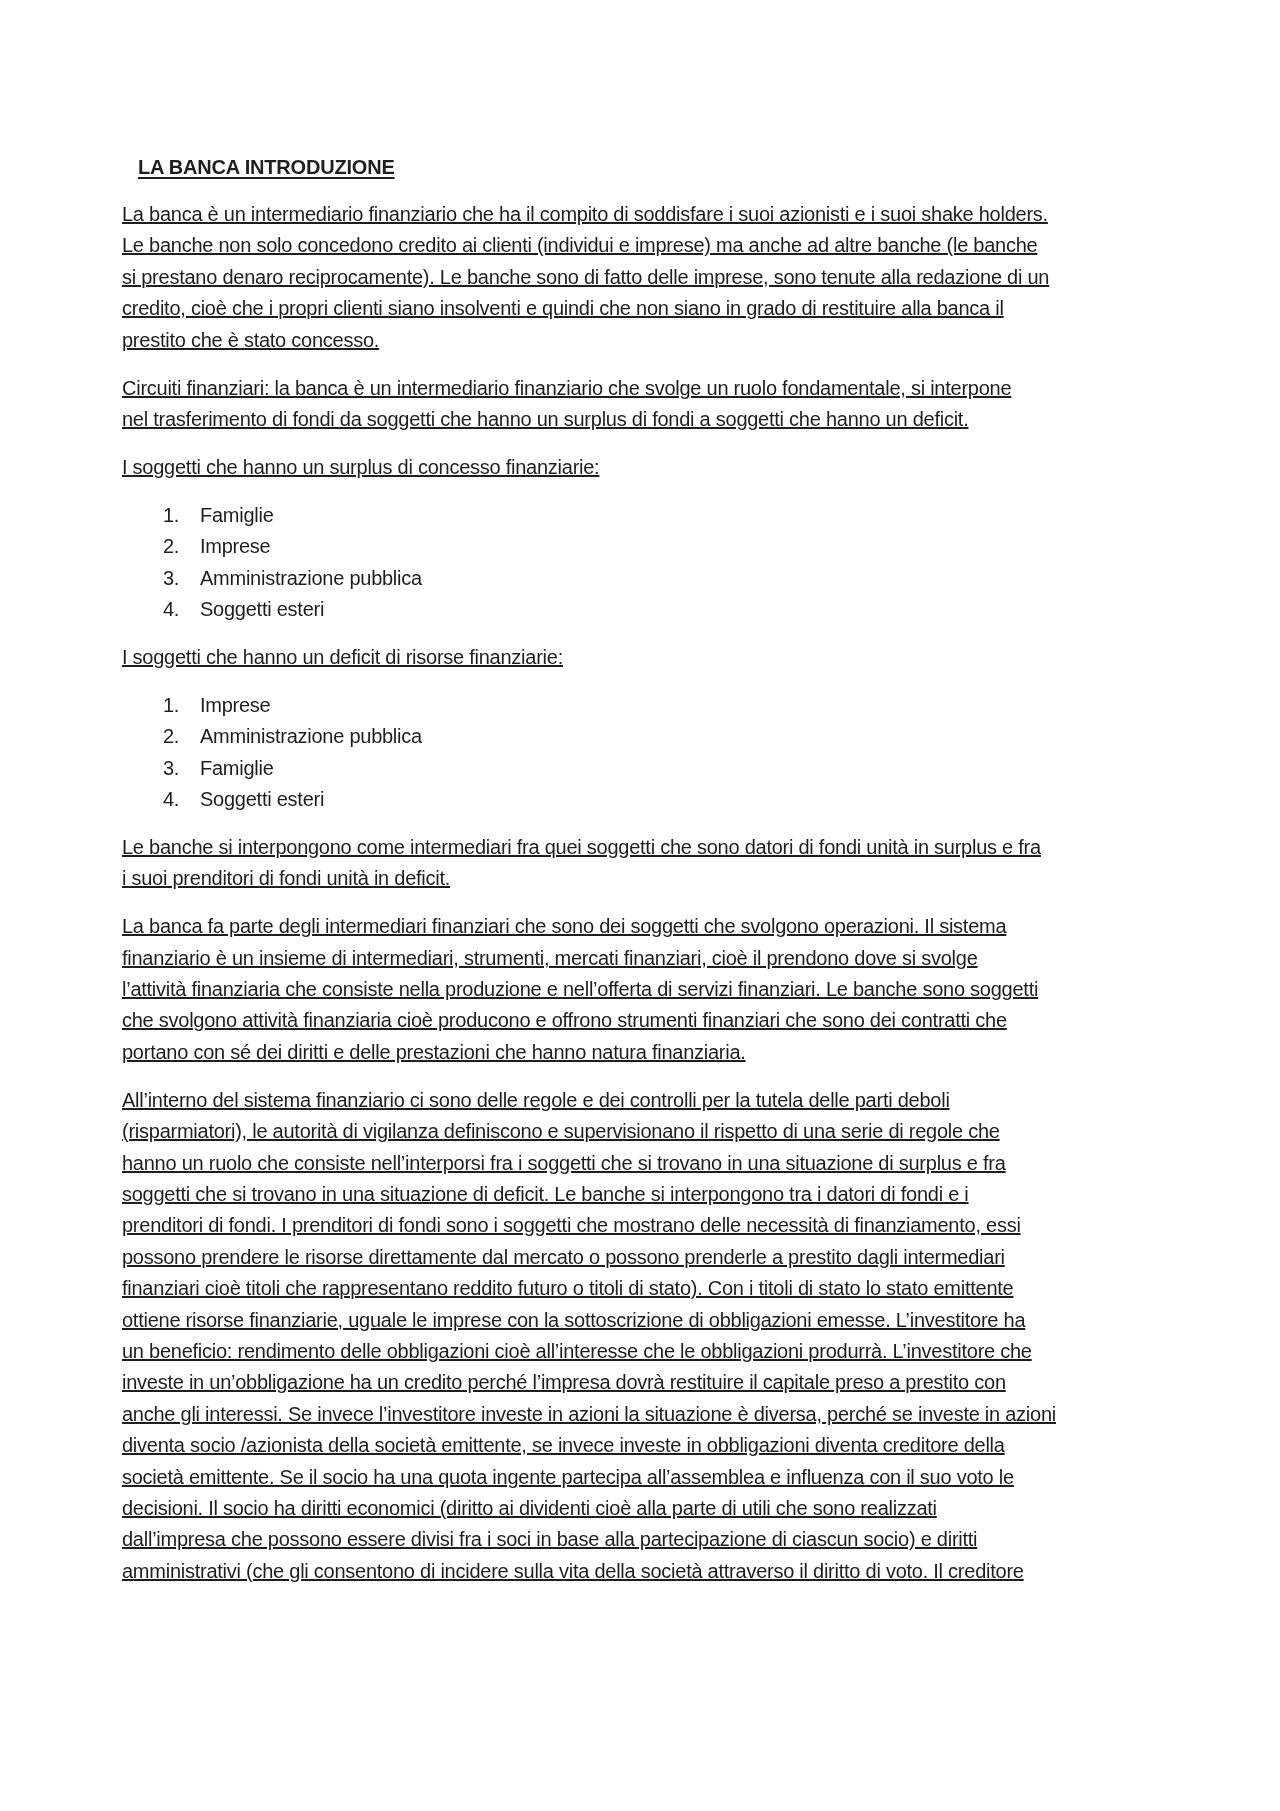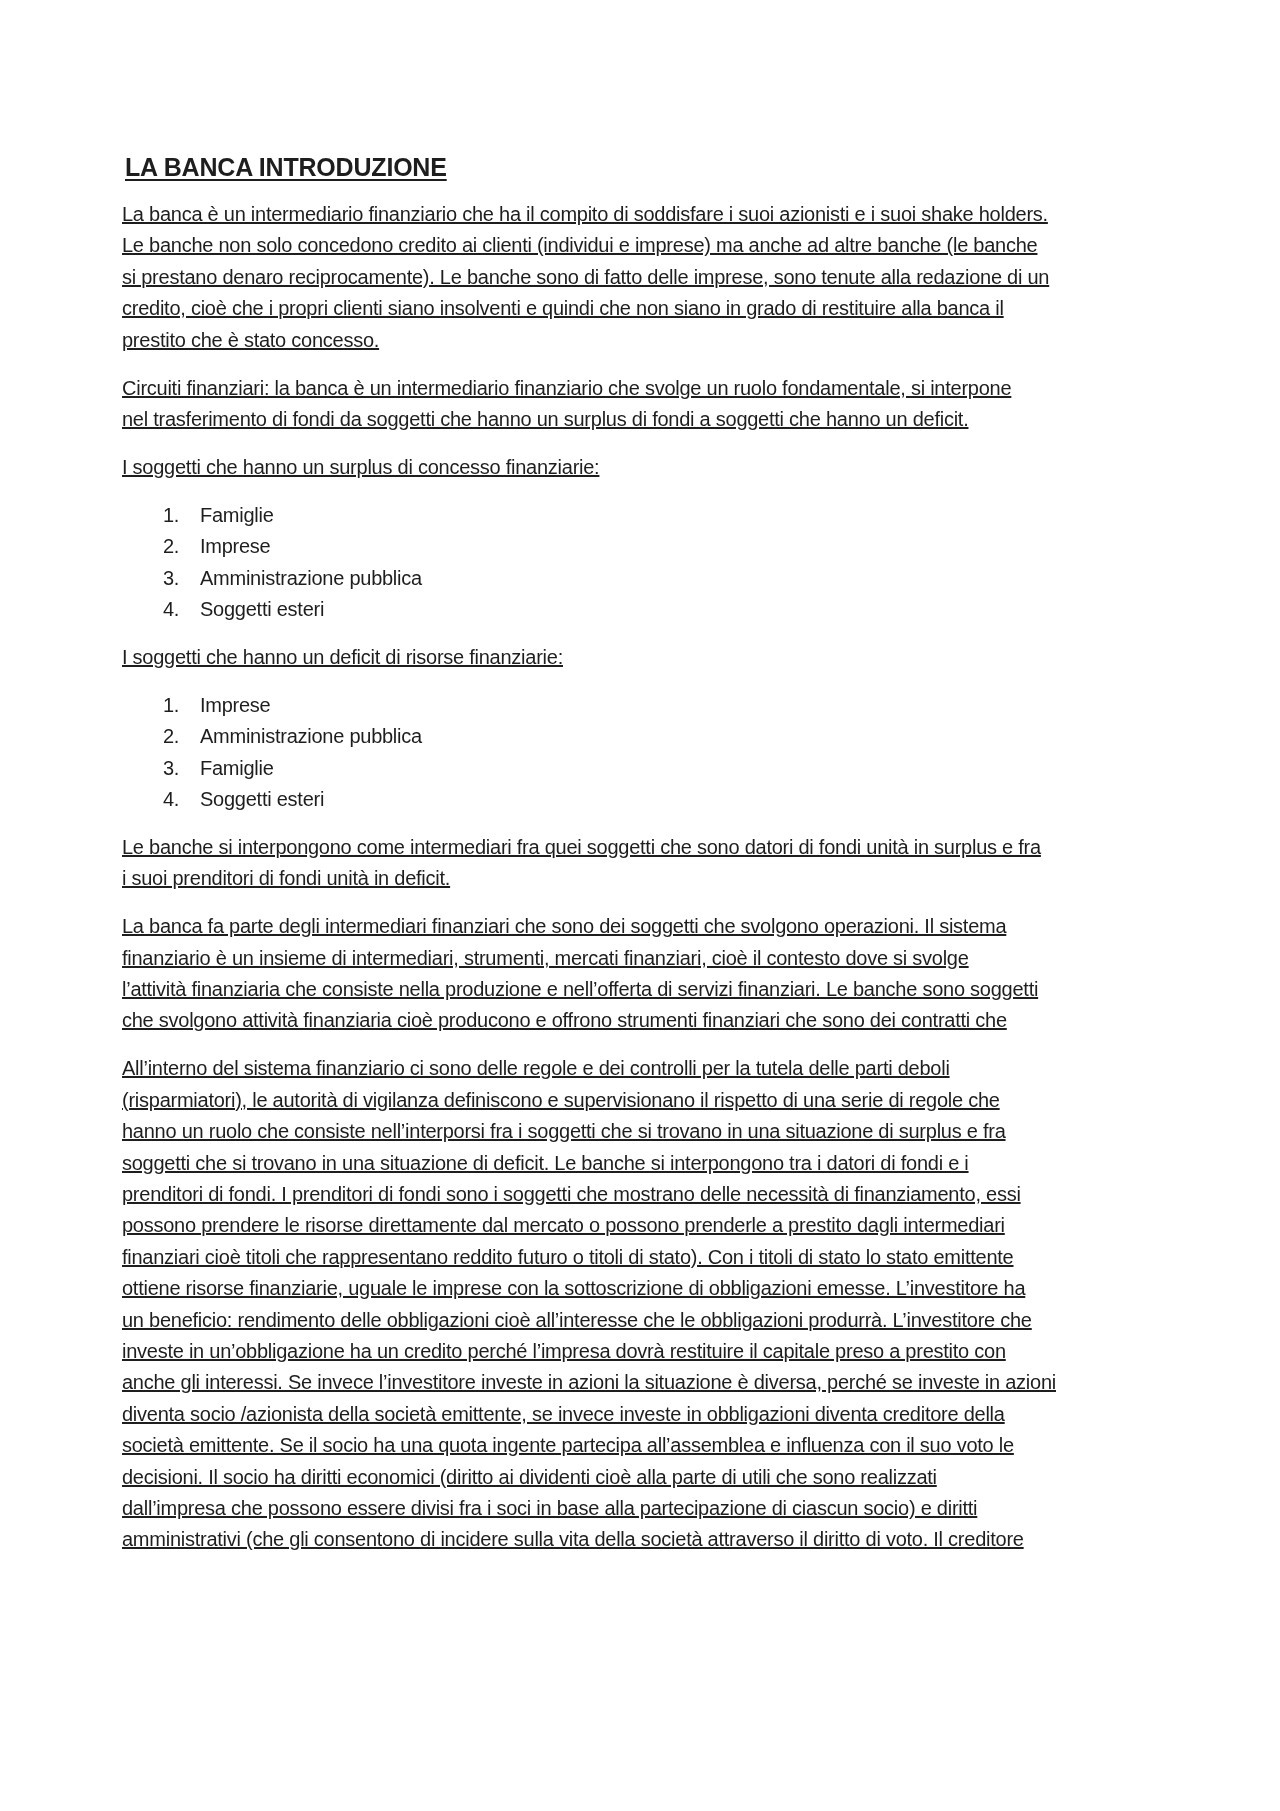"LA BANCA INTRODUZIONE" .title { font-size: 25px -> 20px; margin: 0 0 16px 3px -> 0 0 16px 16px }
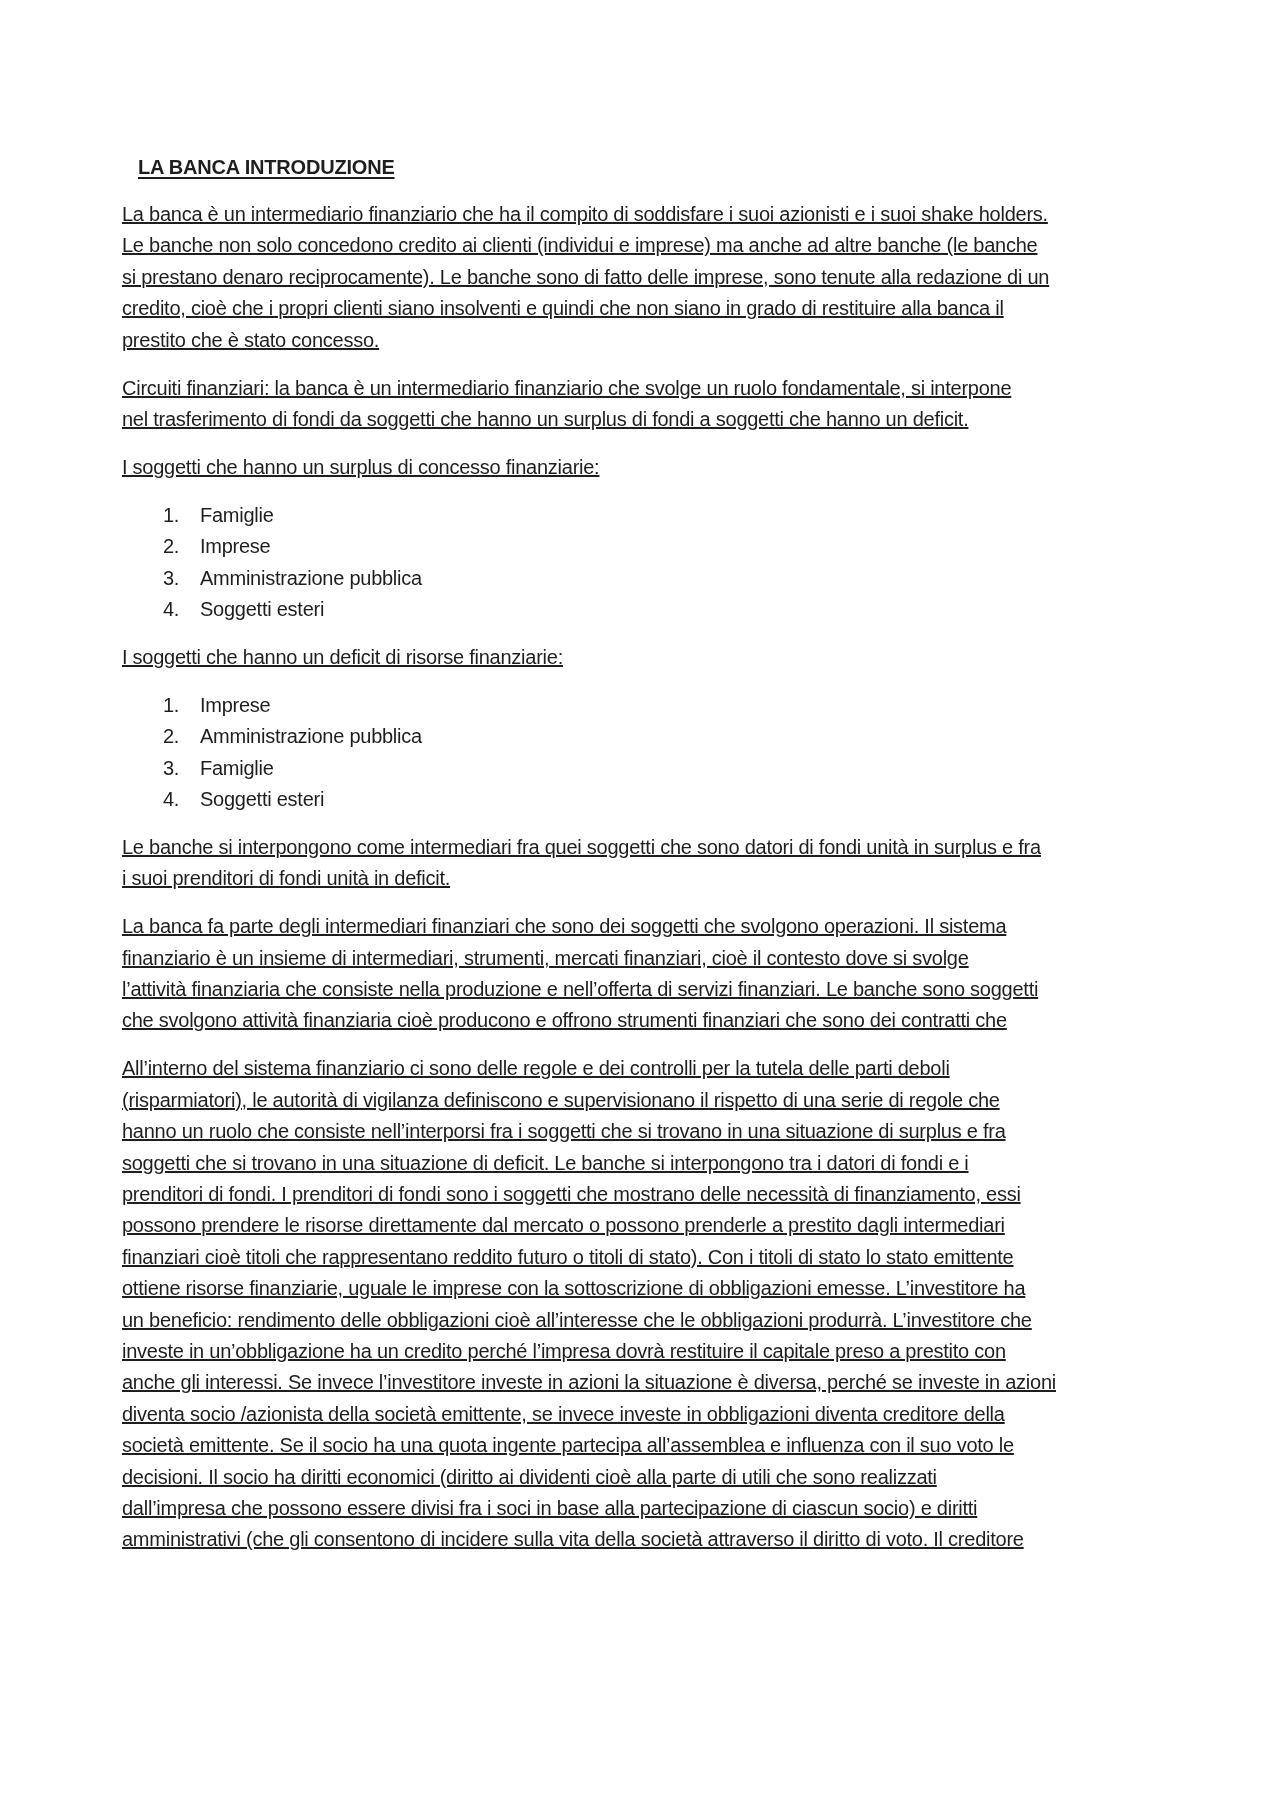"finanziario è un insieme di" span.line { text: contesto -> prendono }
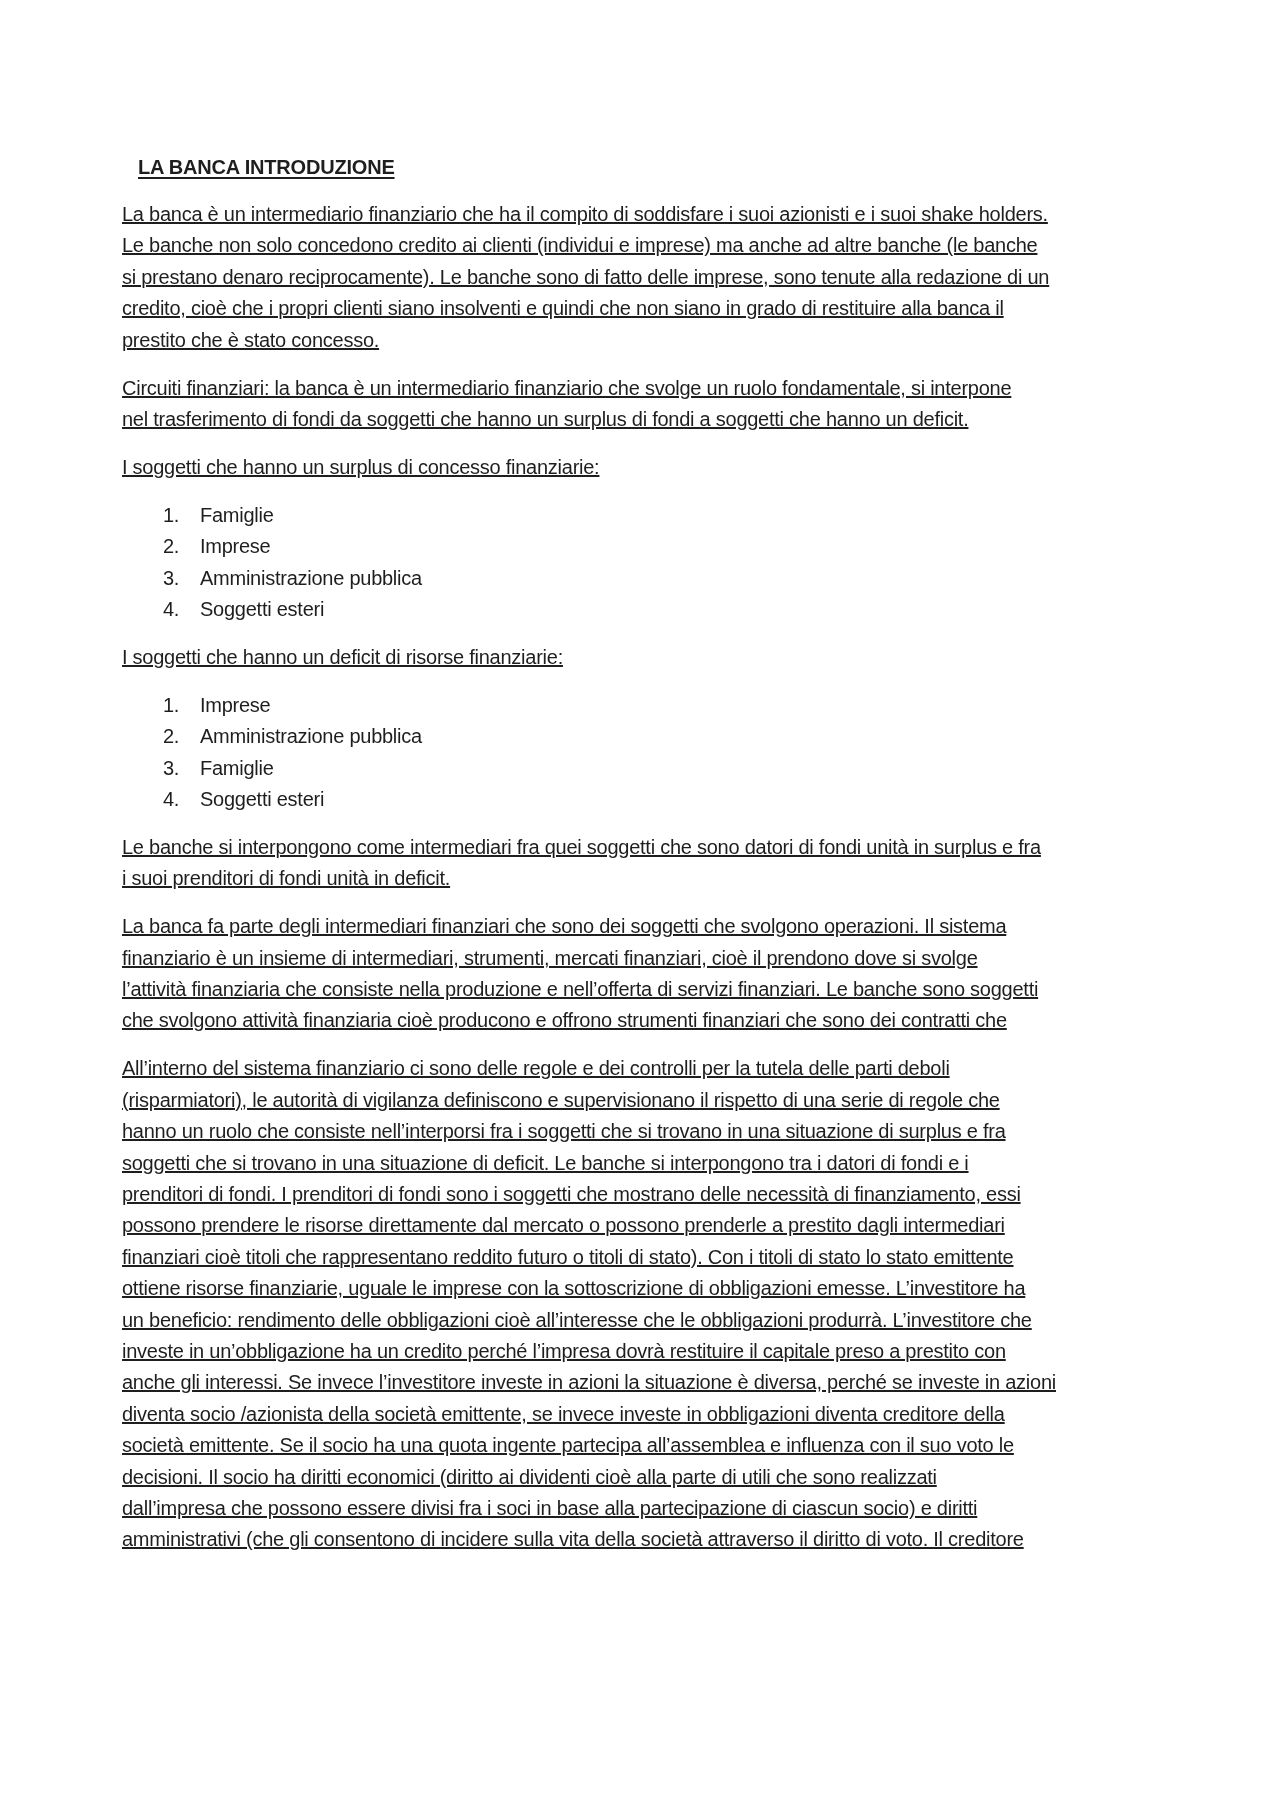"portano con sé dei diritti" span.line { html: none -> <span>portano con sé dei diritti e delle prestazioni che hanno natura finanziaria.</span> }
